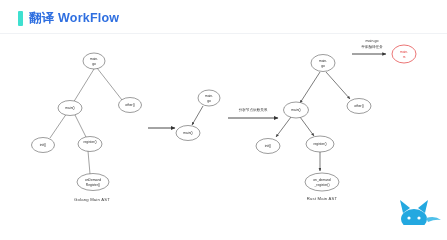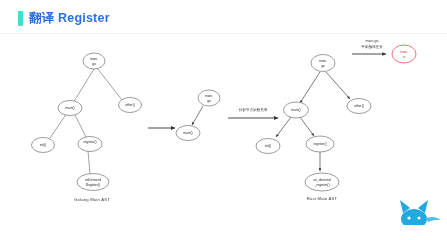"翻译 Register" div { text: Register -> WorkFlow }
